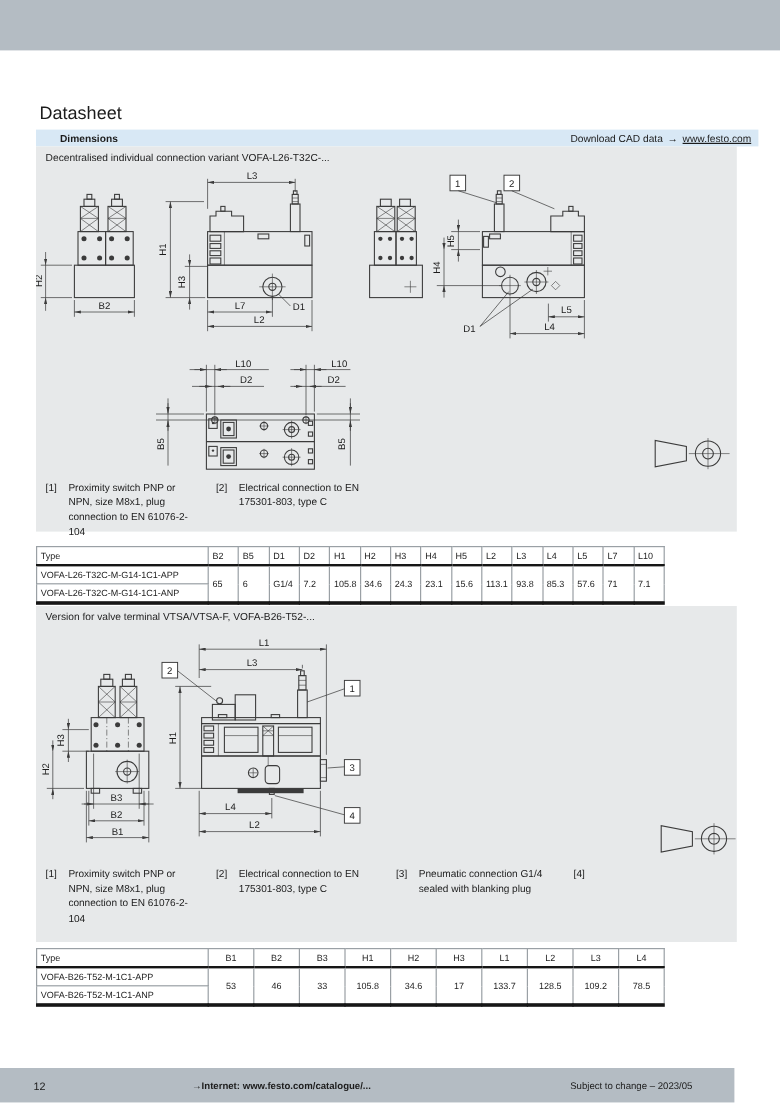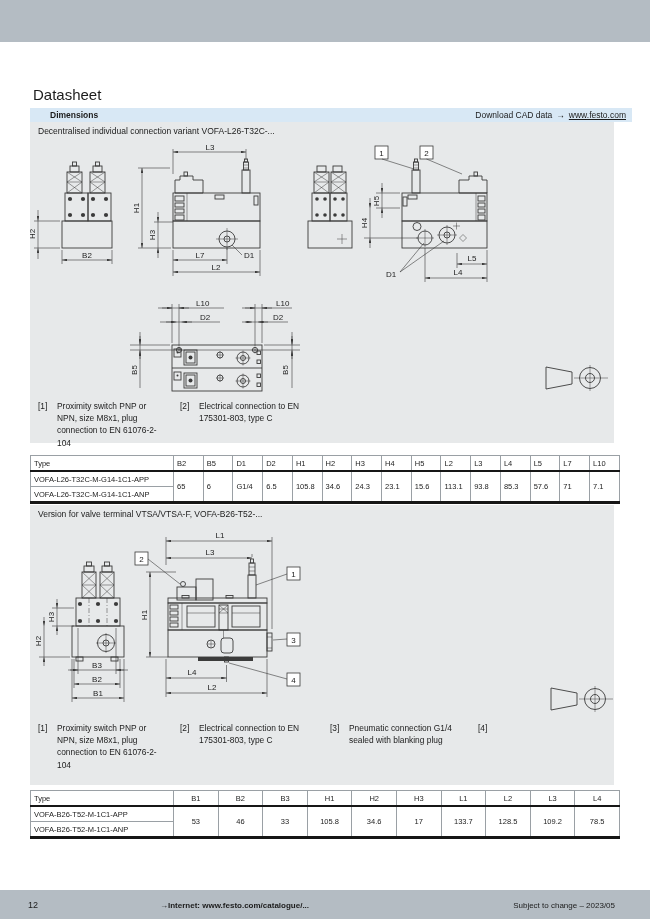"Type" .dtable { width: 590px -> 524px }
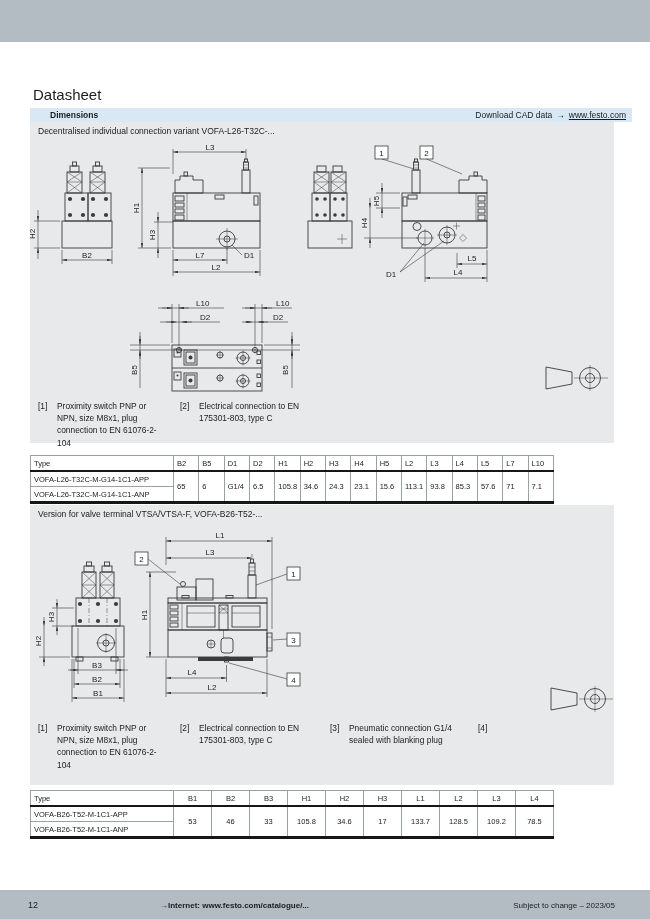"6.5" td { text: 6.5 -> 7.2 }
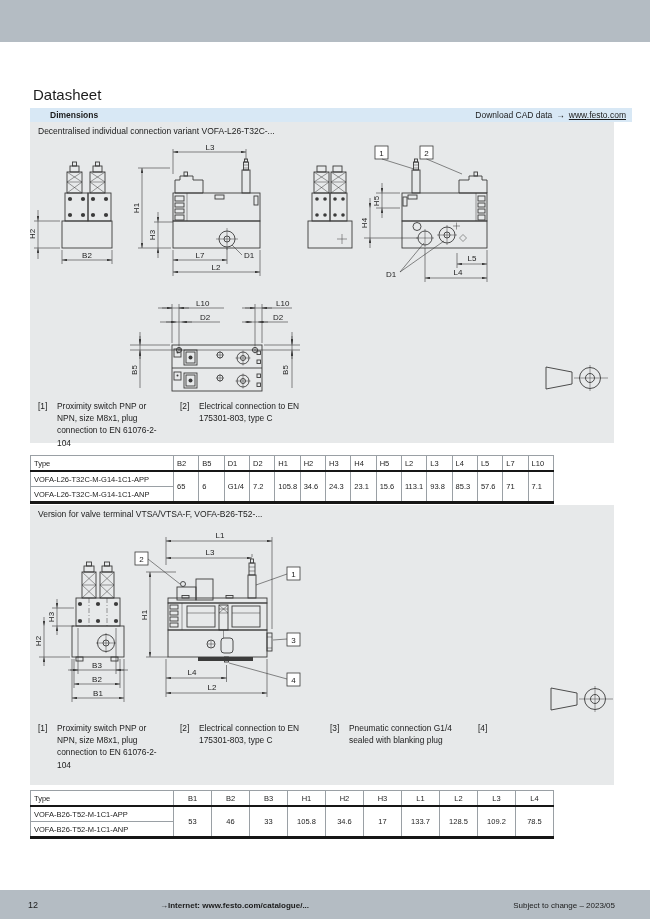"12" .footer { padding-left: none -> 18px; width: 650px -> 594px }
